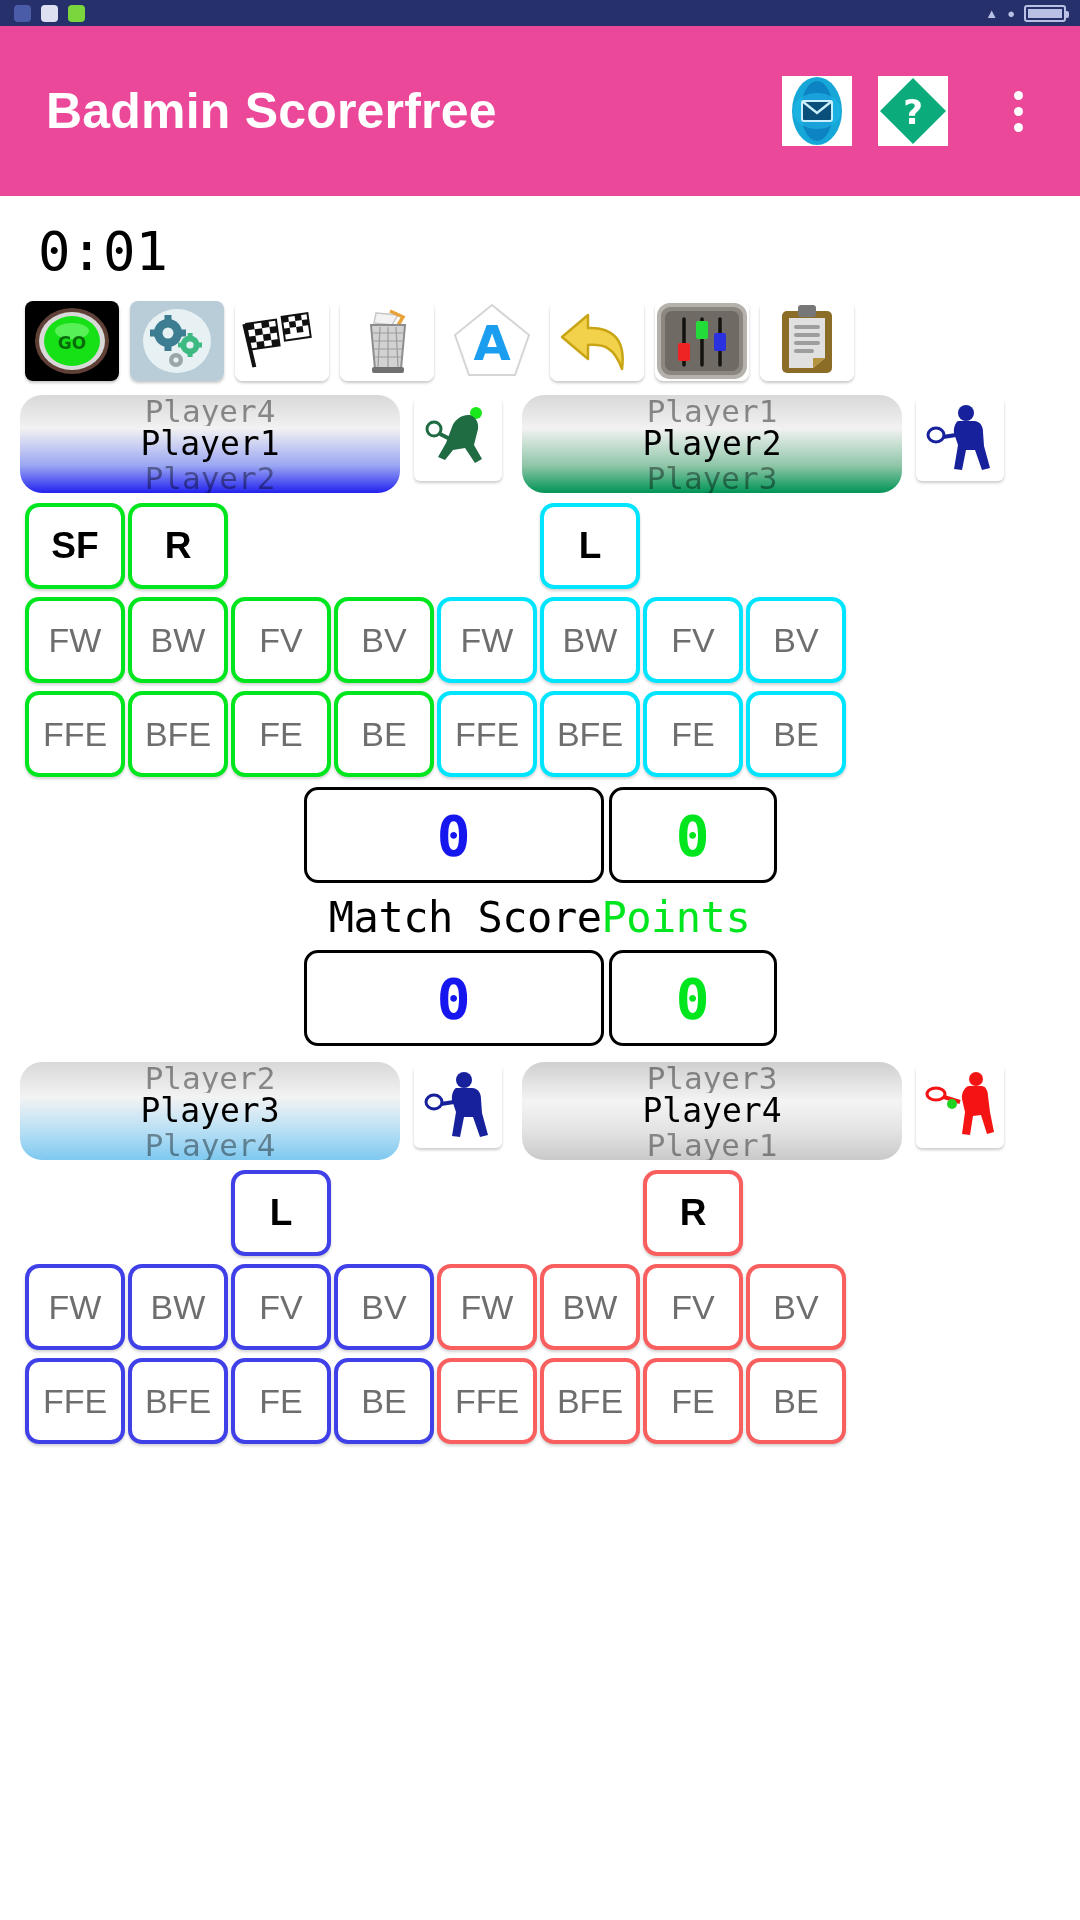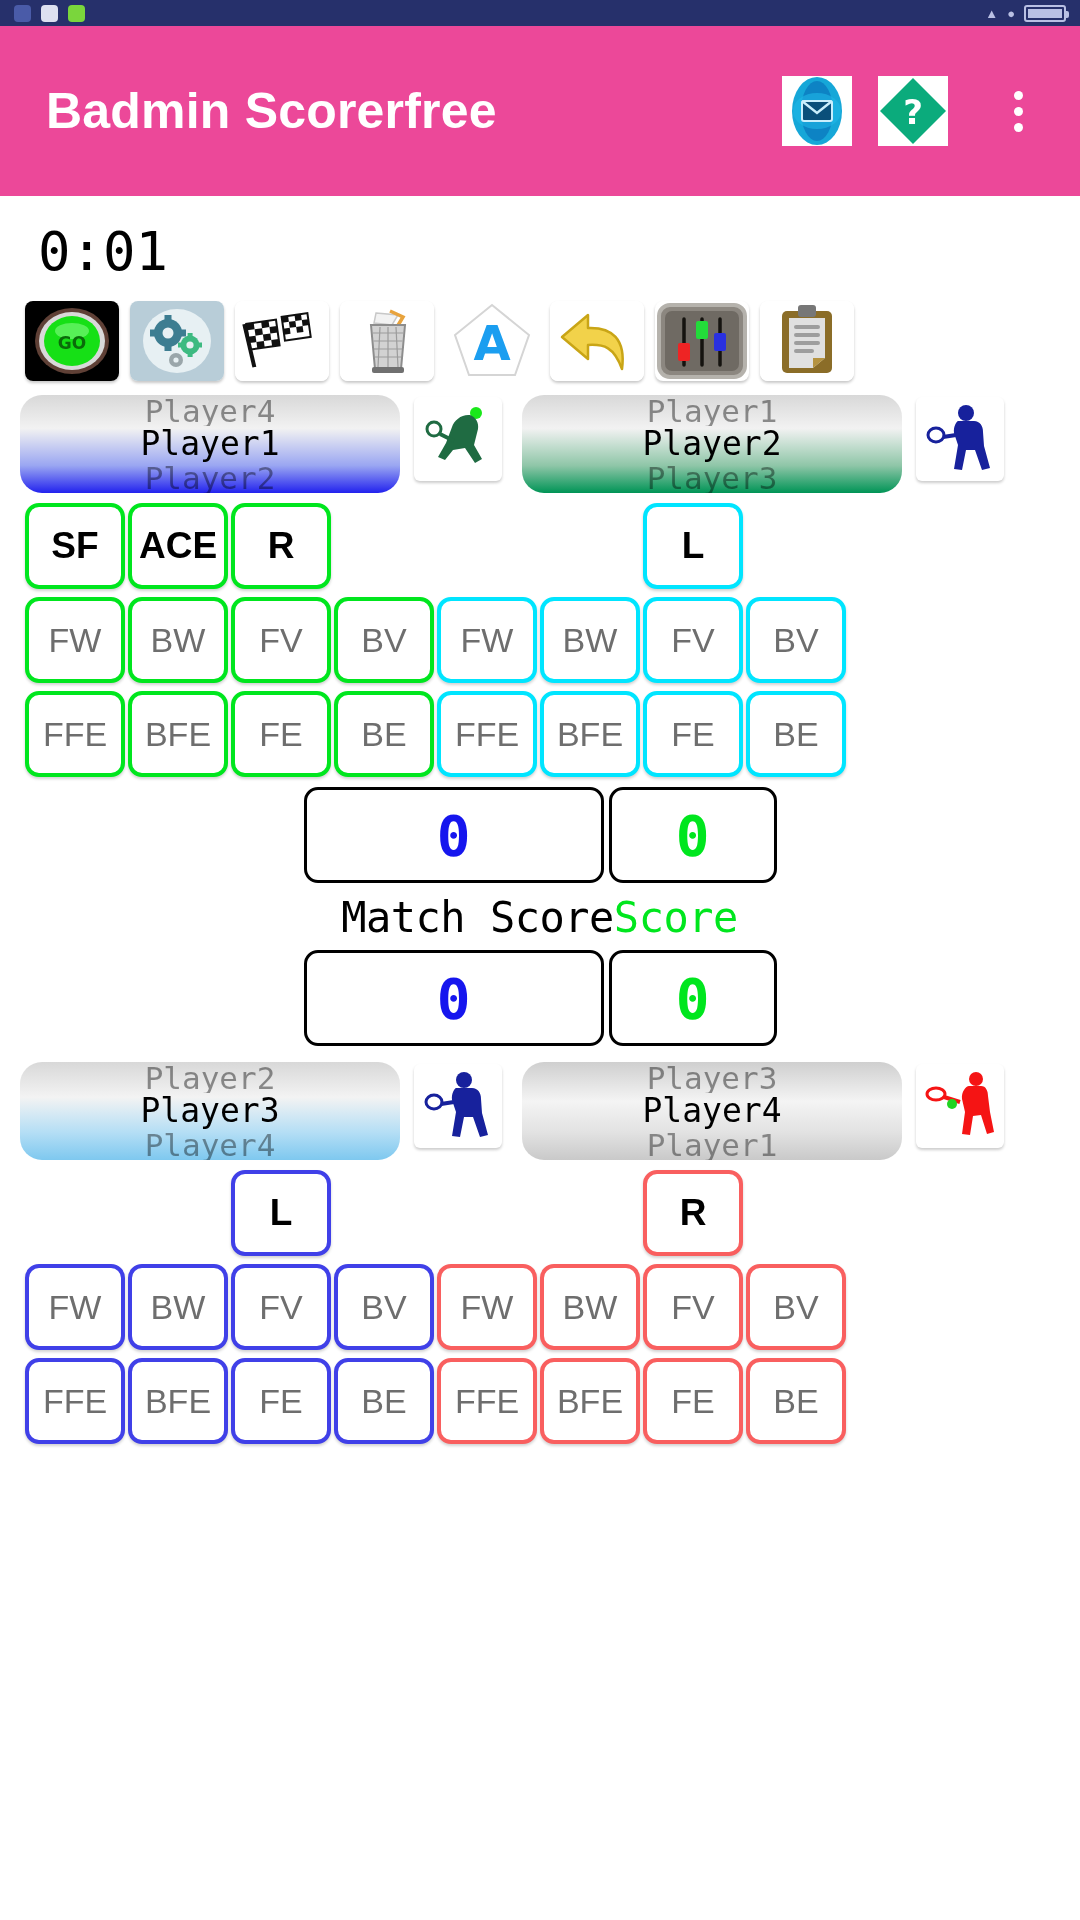"ACE" div.gbtn { html: <div>ACE</div> -> none }
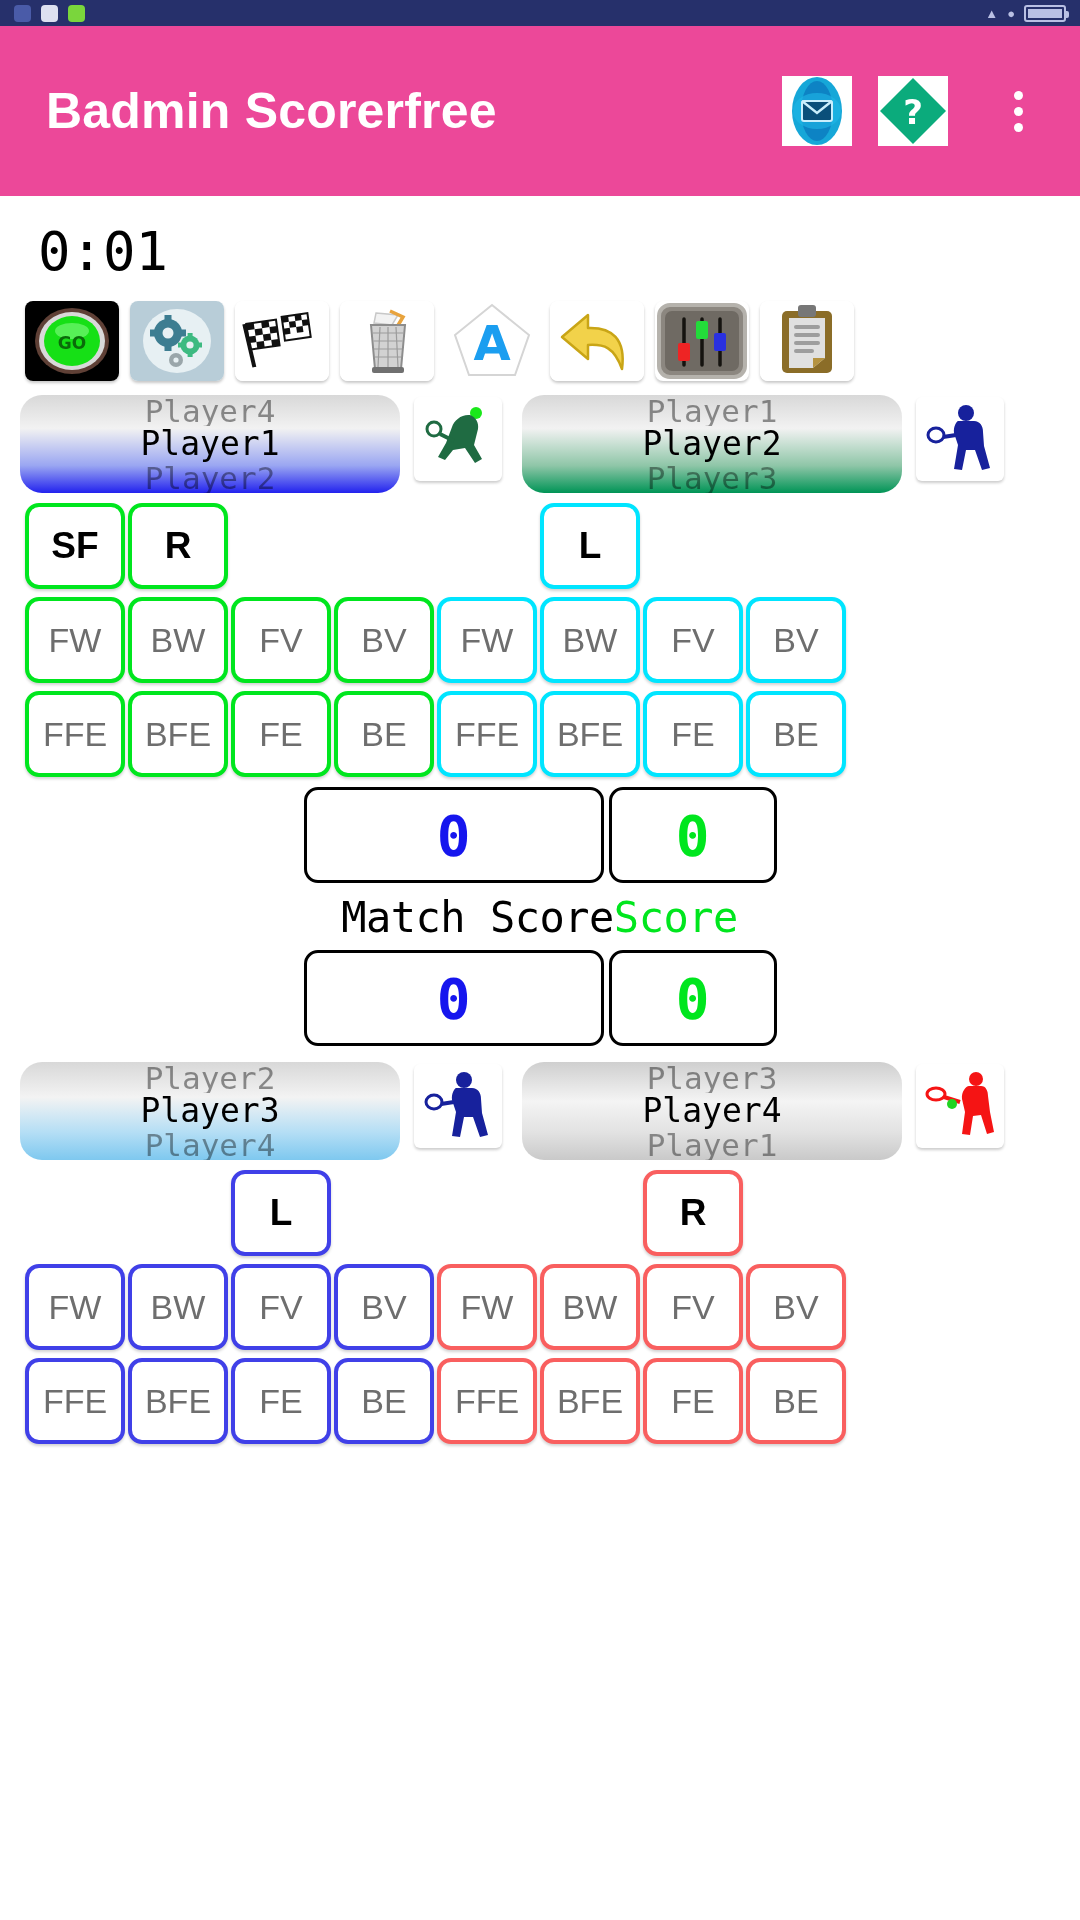"Score" span.lbl-points { text: Score -> Points }
